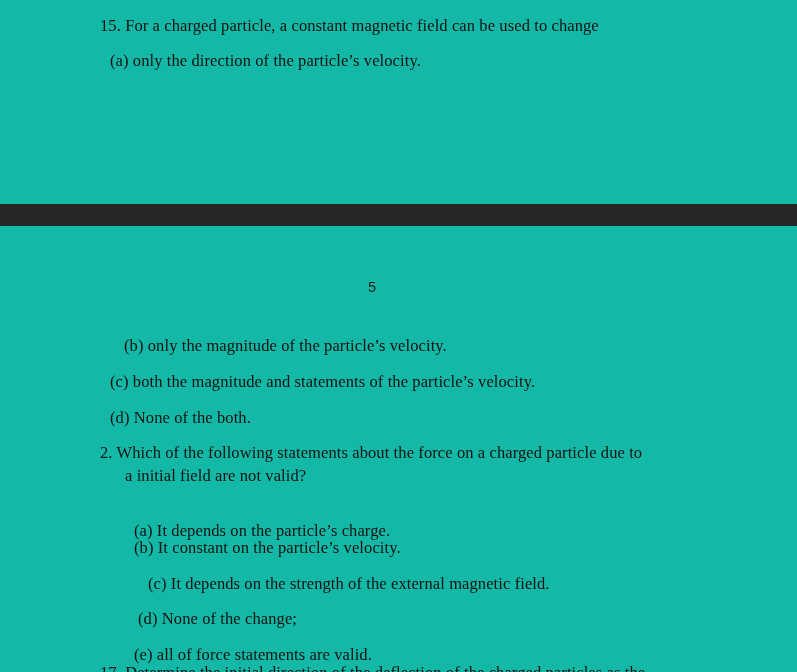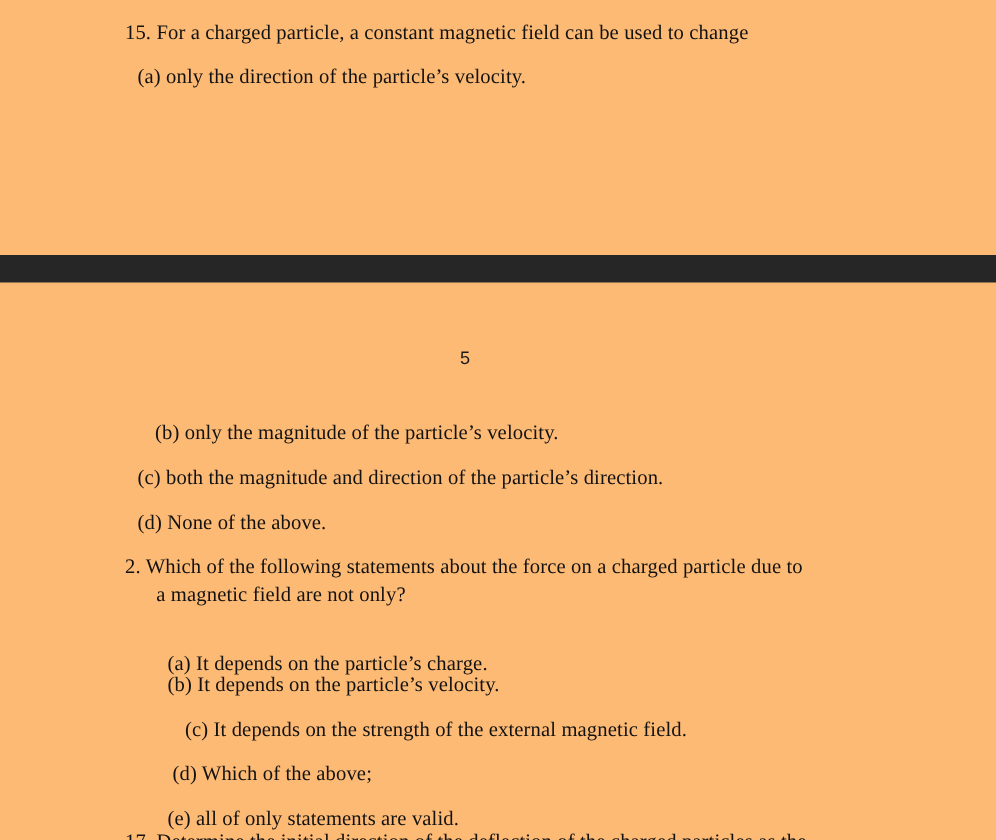"15. For a charged particle," .doc { background: #fdba74 -> #14b8a6 }
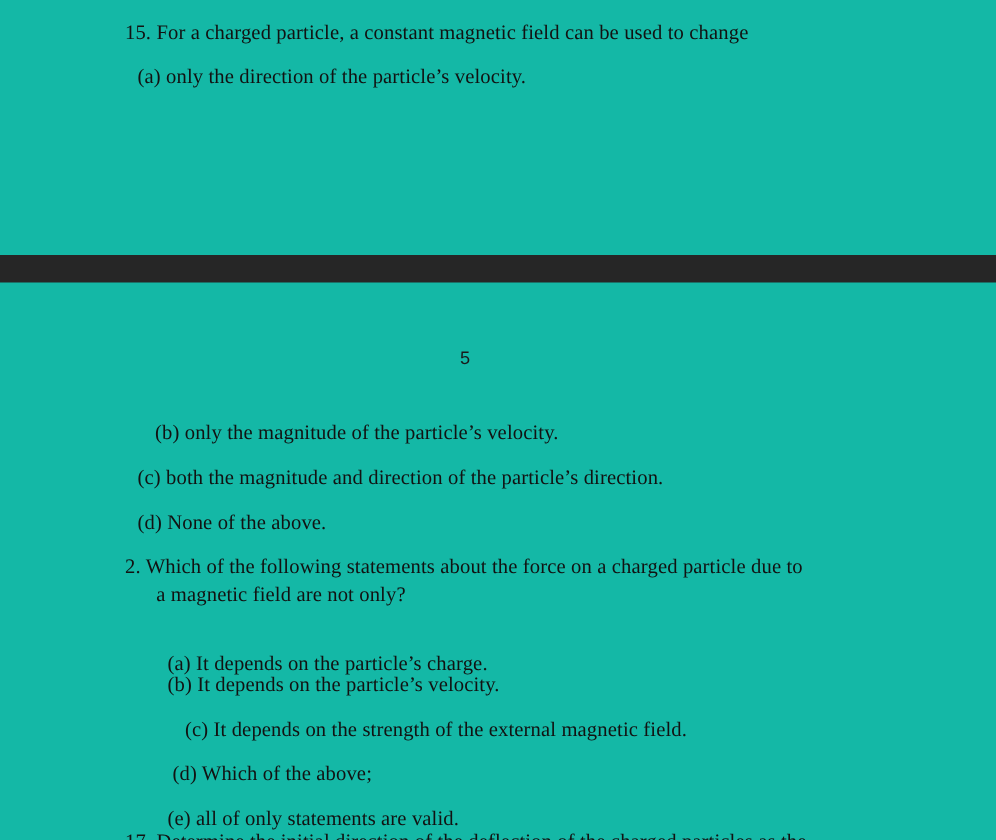"(c) both the magnitude and" p.ln { text: direction of the particle’s direction -> statements of the particle’s velocity }
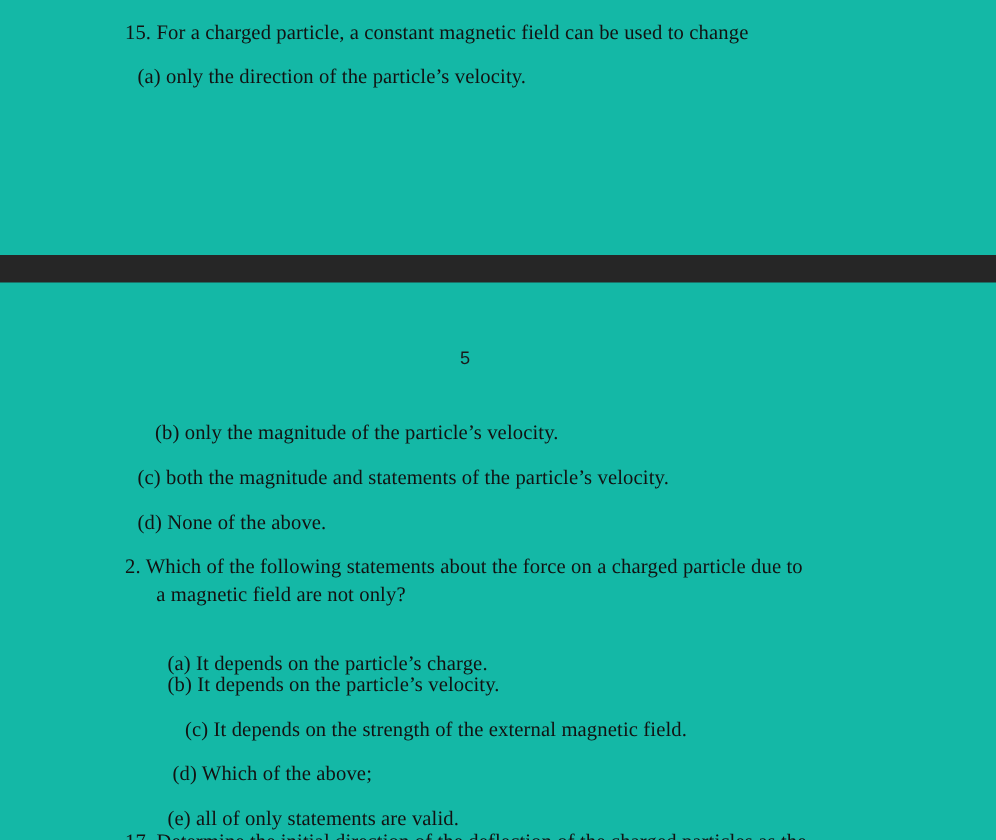"(d) None of the above." p.ln { text: above -> both }
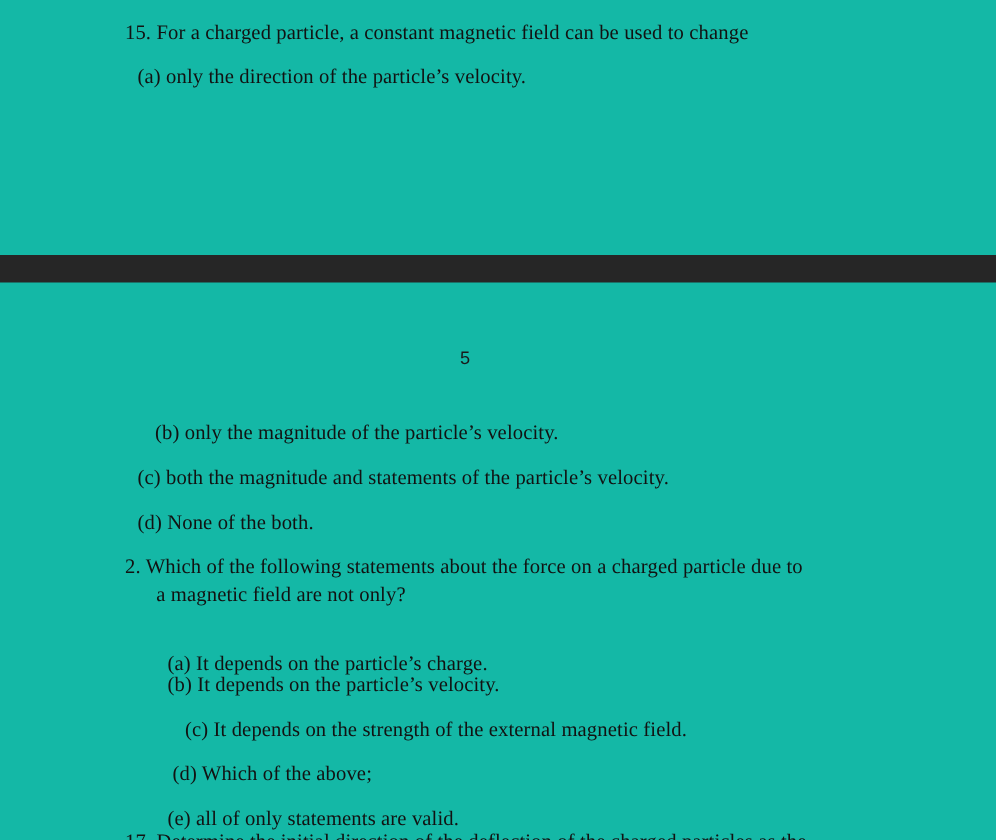"a magnetic field are not" p.ln { text: magnetic field are not only -> initial field are not valid }
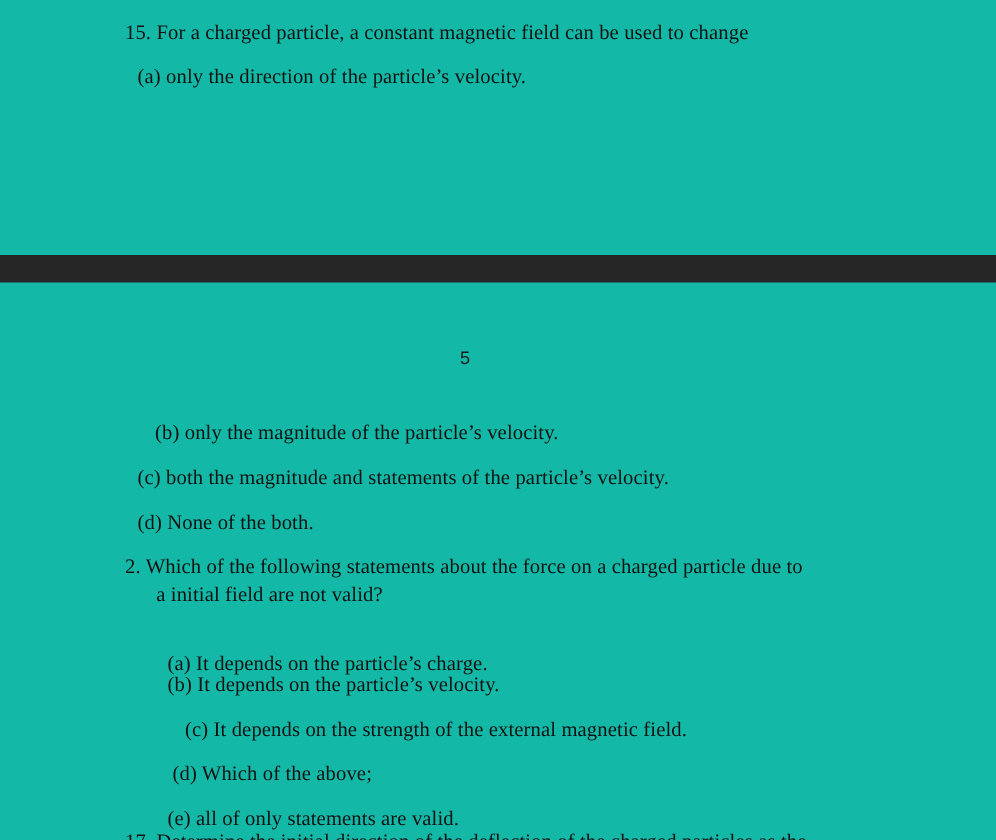"(b) It depends on the" p.ln { text: depends -> constant }
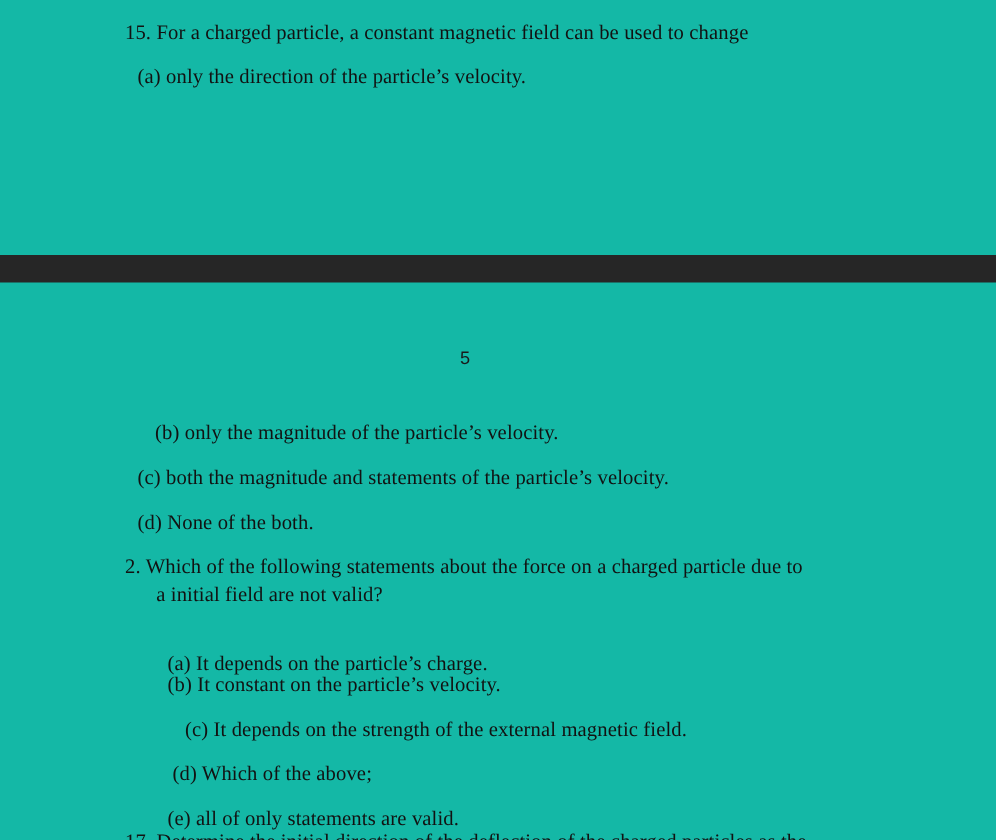"(d) Which of the above;" p.ln { text: Which of the above -> None of the change }
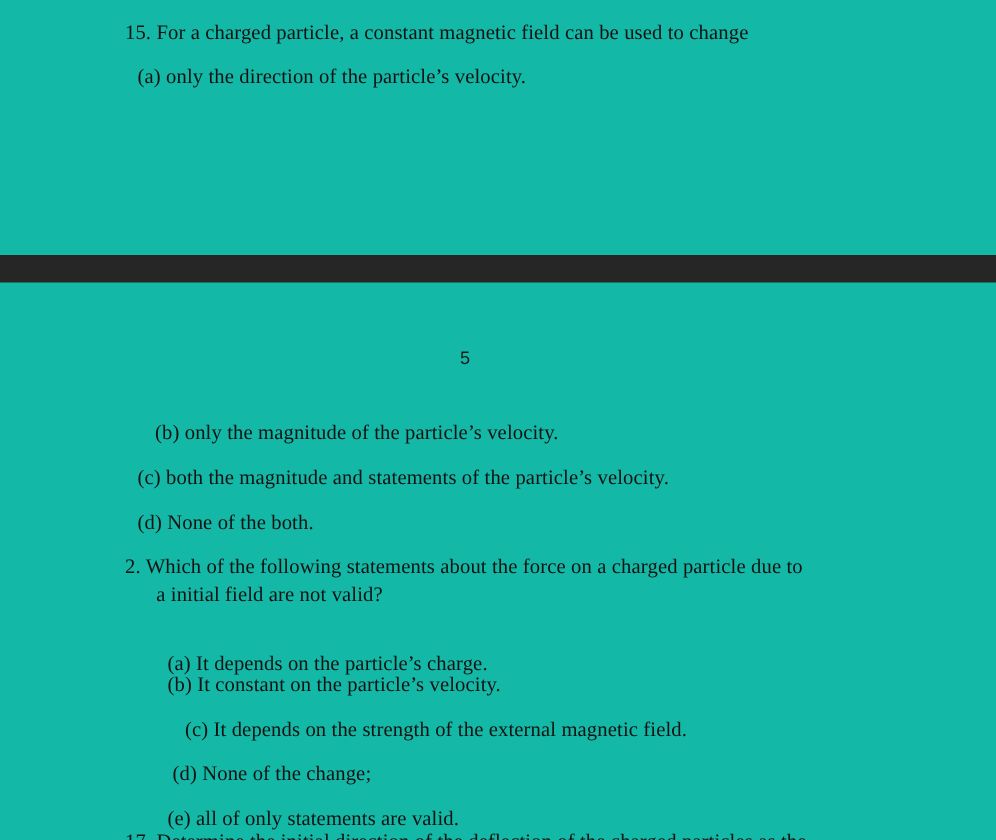"(e) all of only statements" p.ln { text: only -> force }
